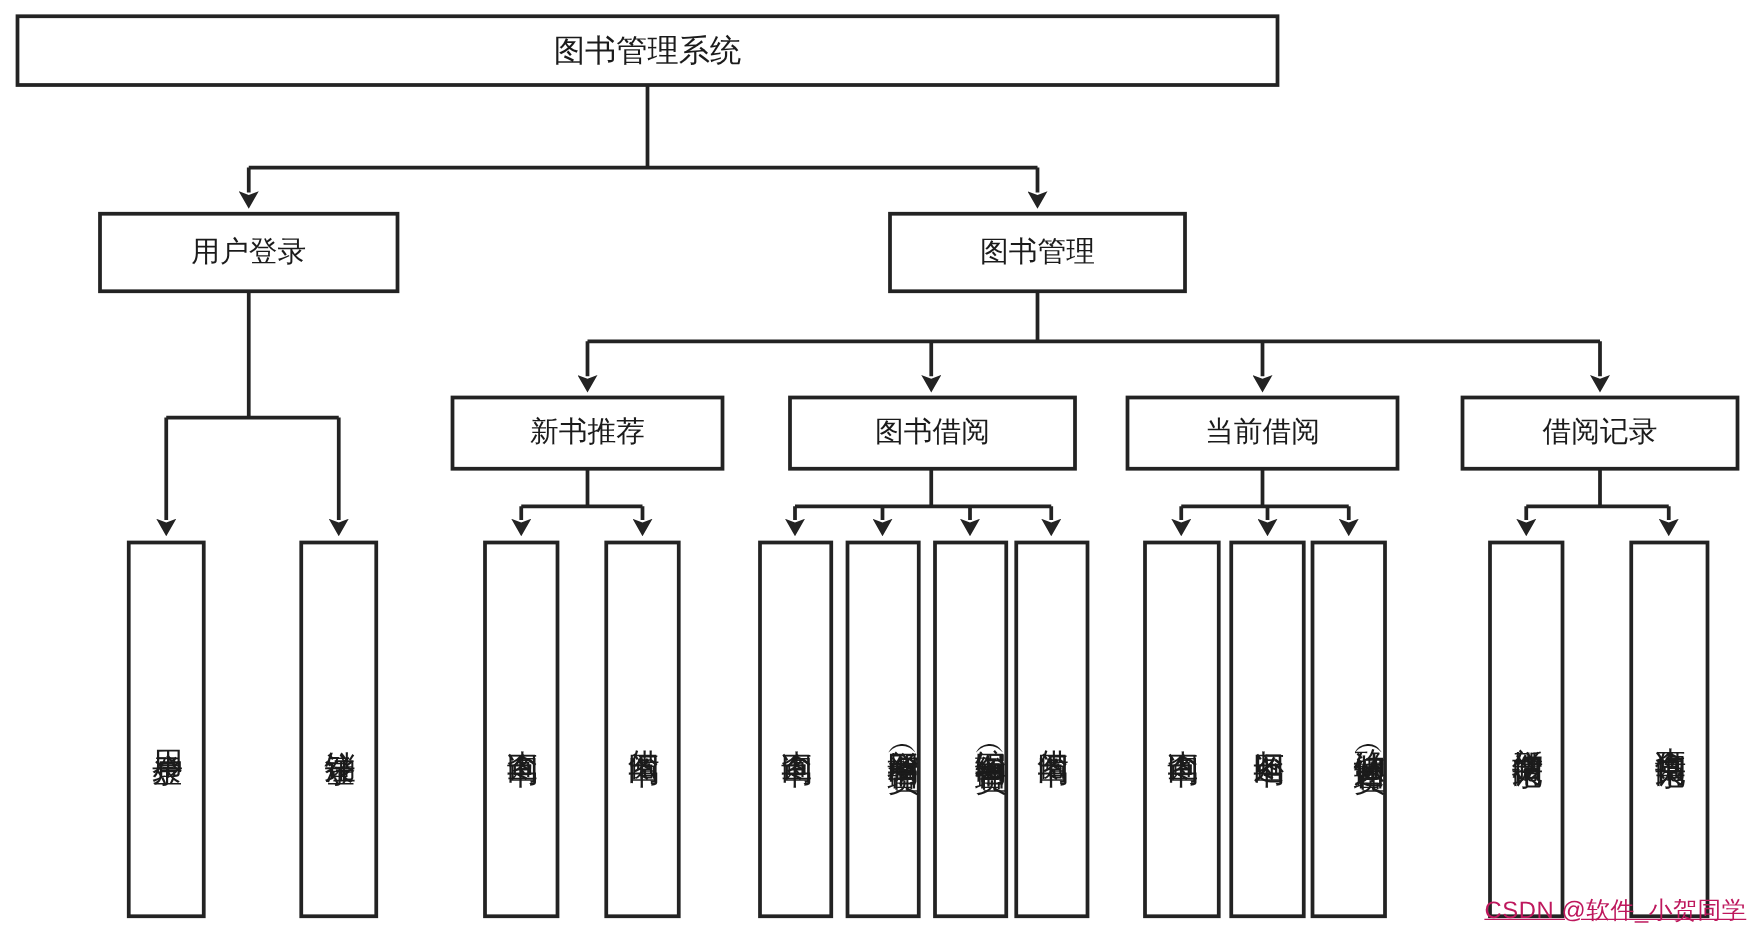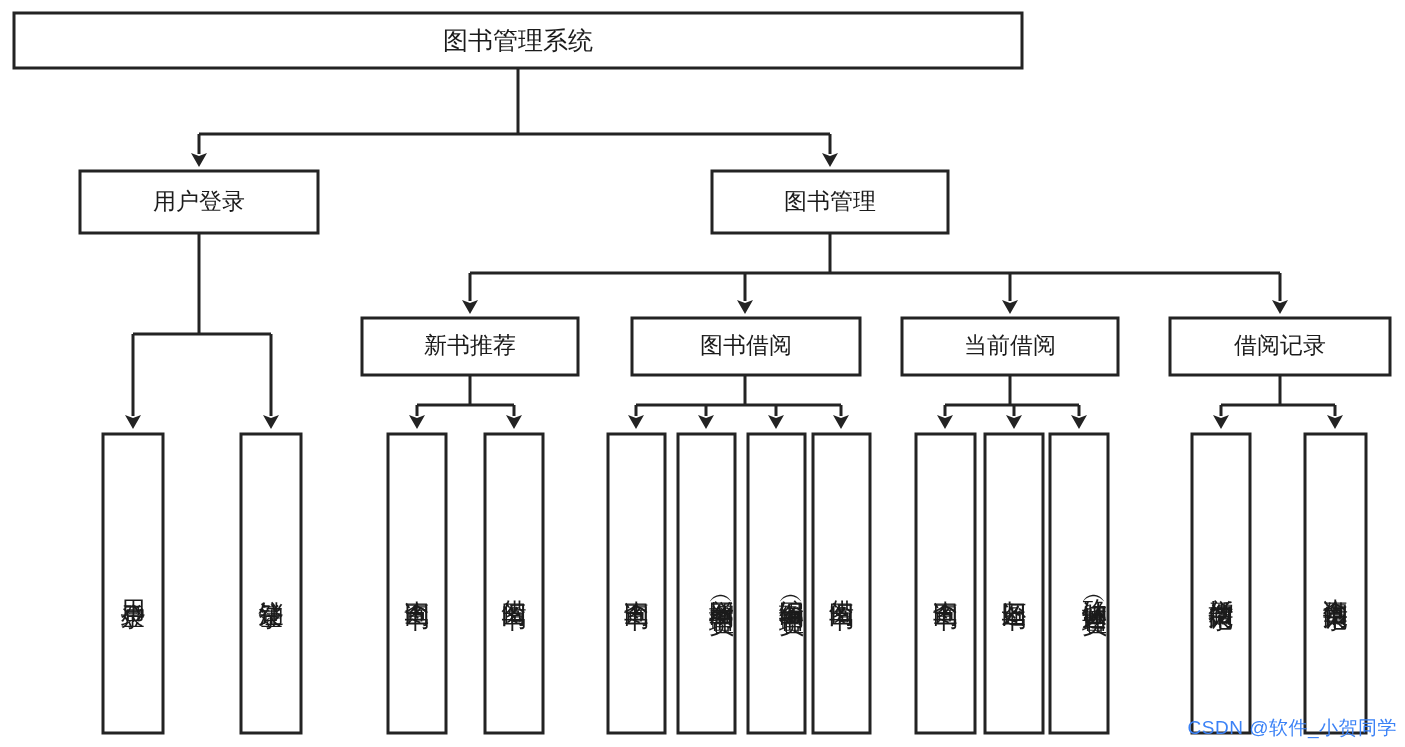"CSDN @软件_小贺同学" #watermark { color: #3b82f6 -> #be185d; text-decoration: none -> underline }
